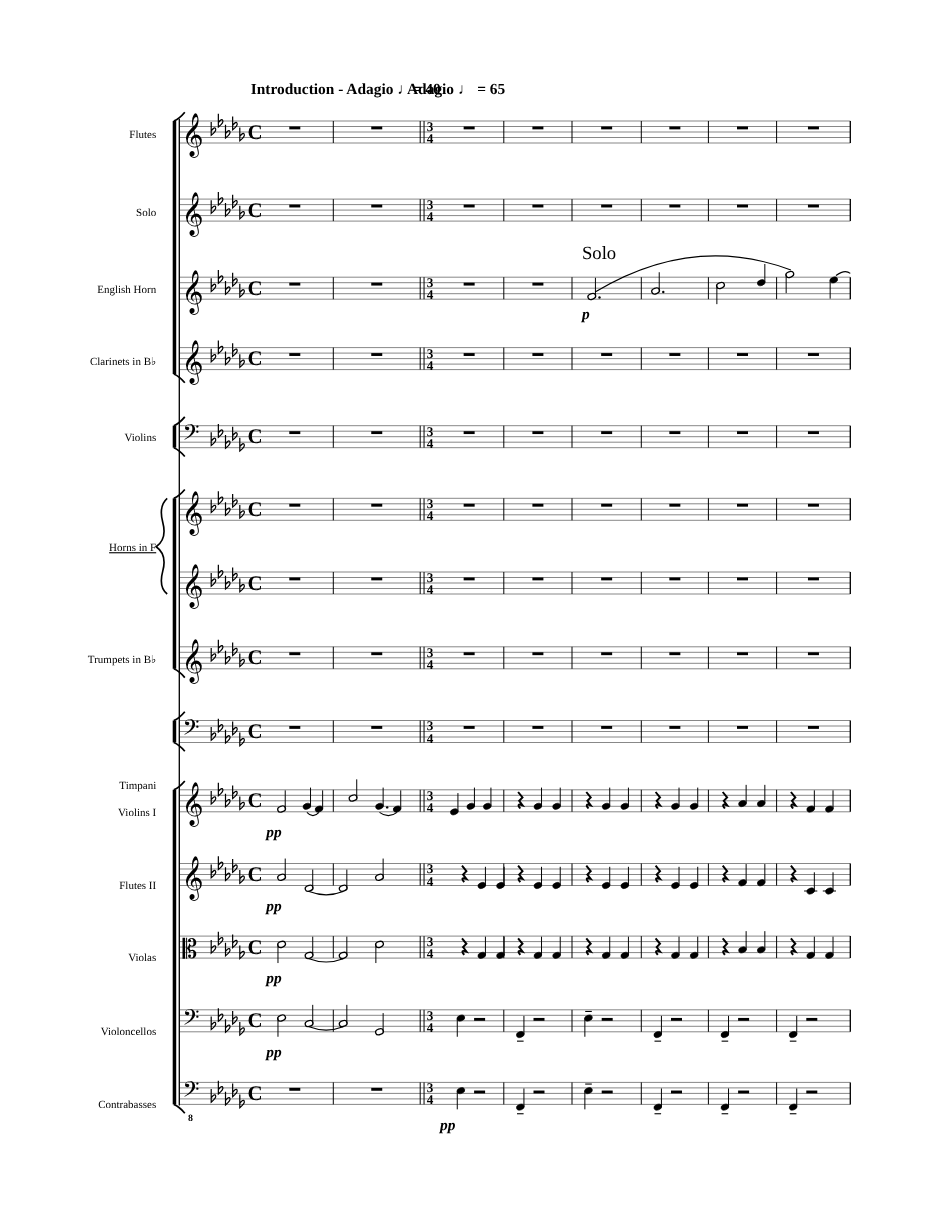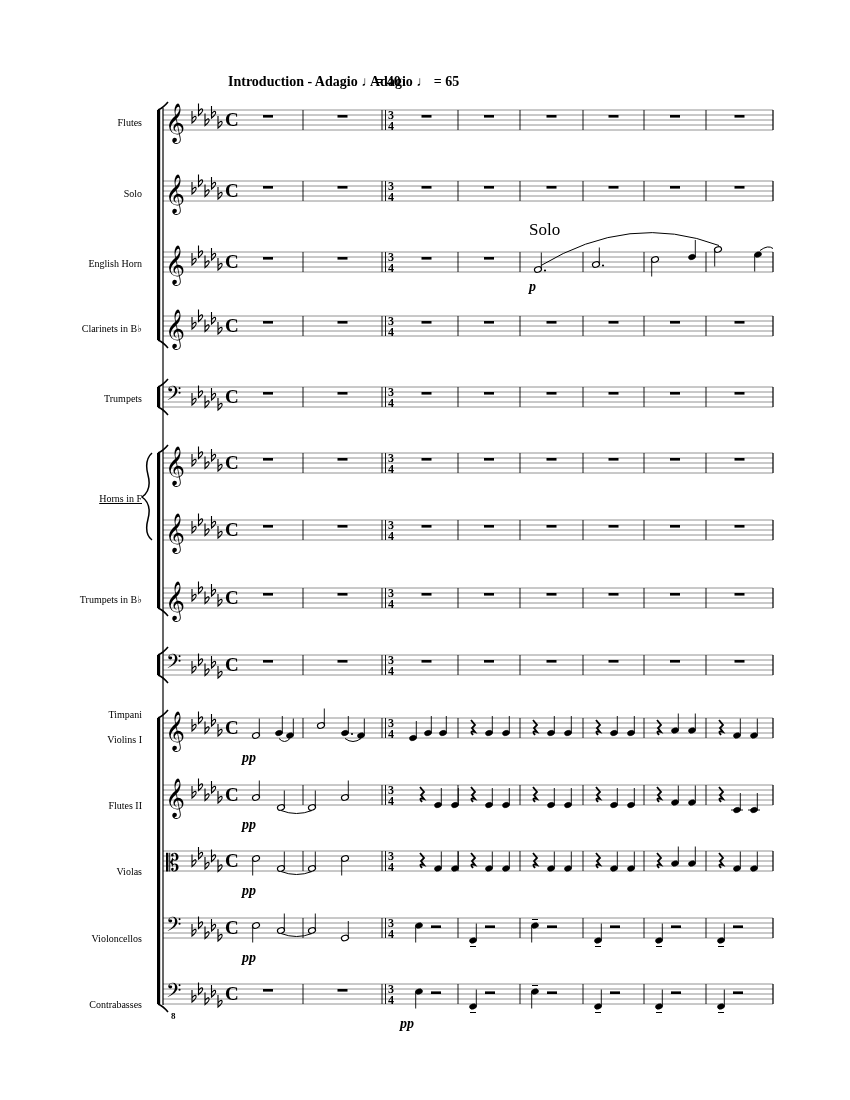"Trumpets" div.inst-label { text: Trumpets -> Violins }
